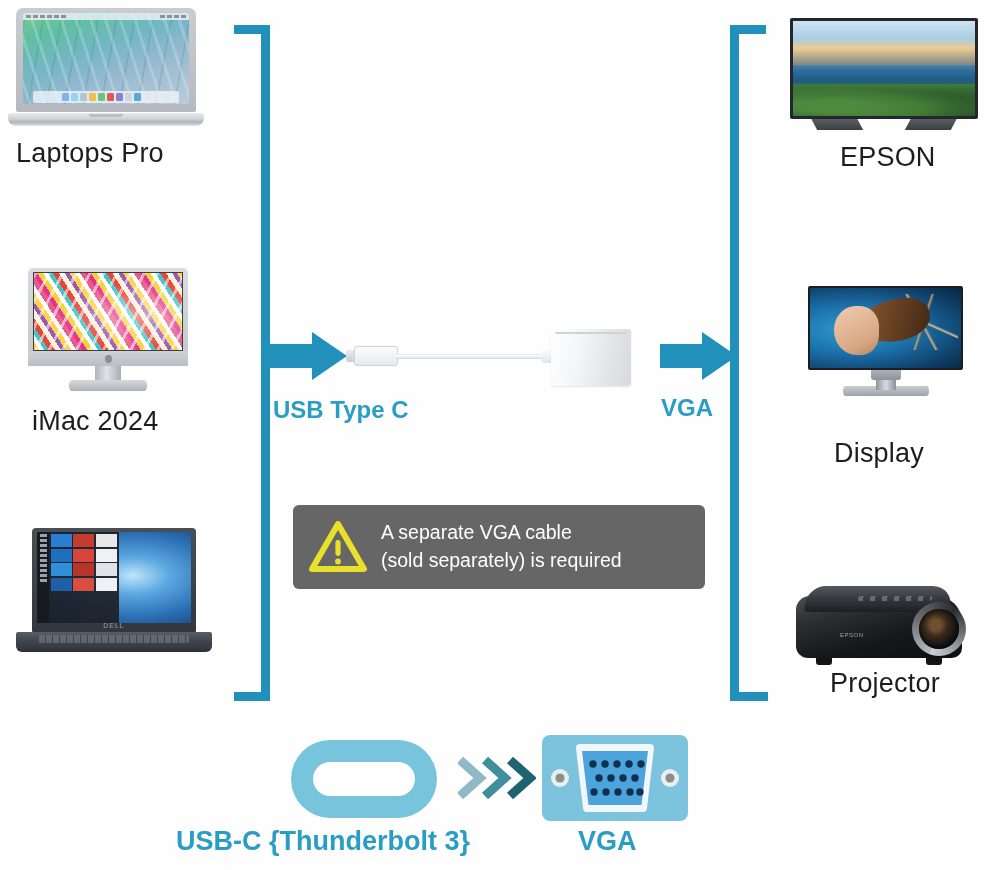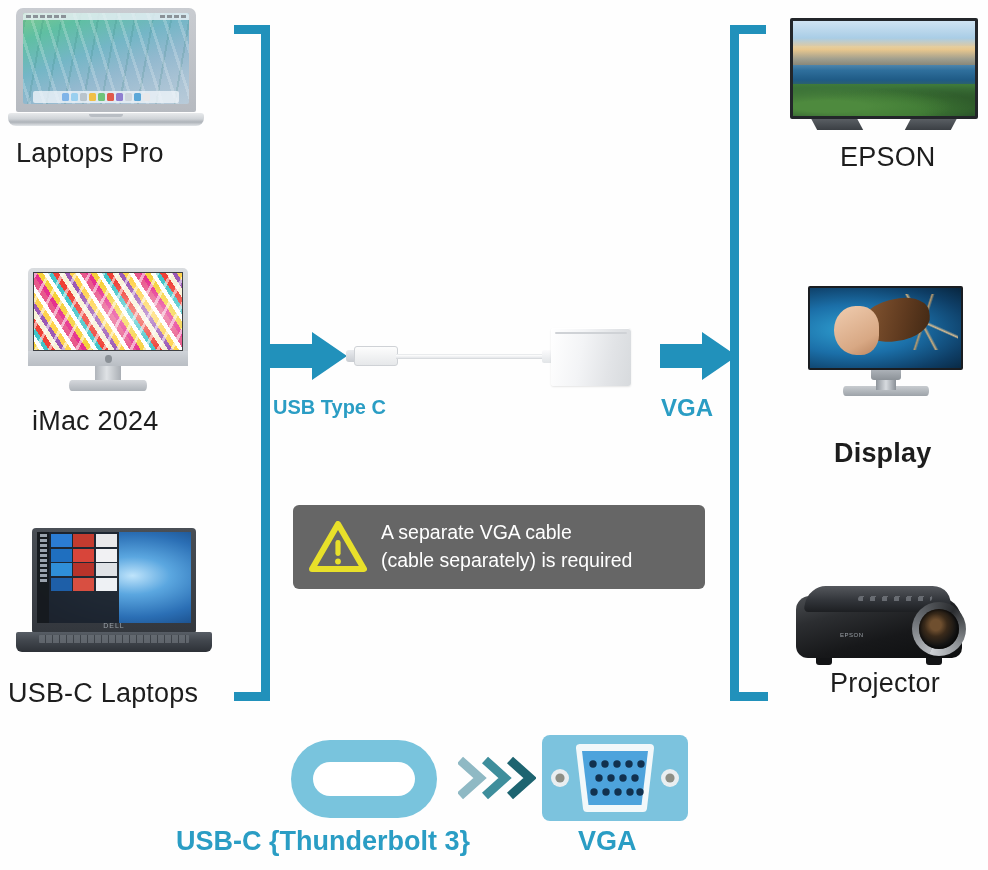"USB Type C" .port-label { font-size: 20px -> 24px }
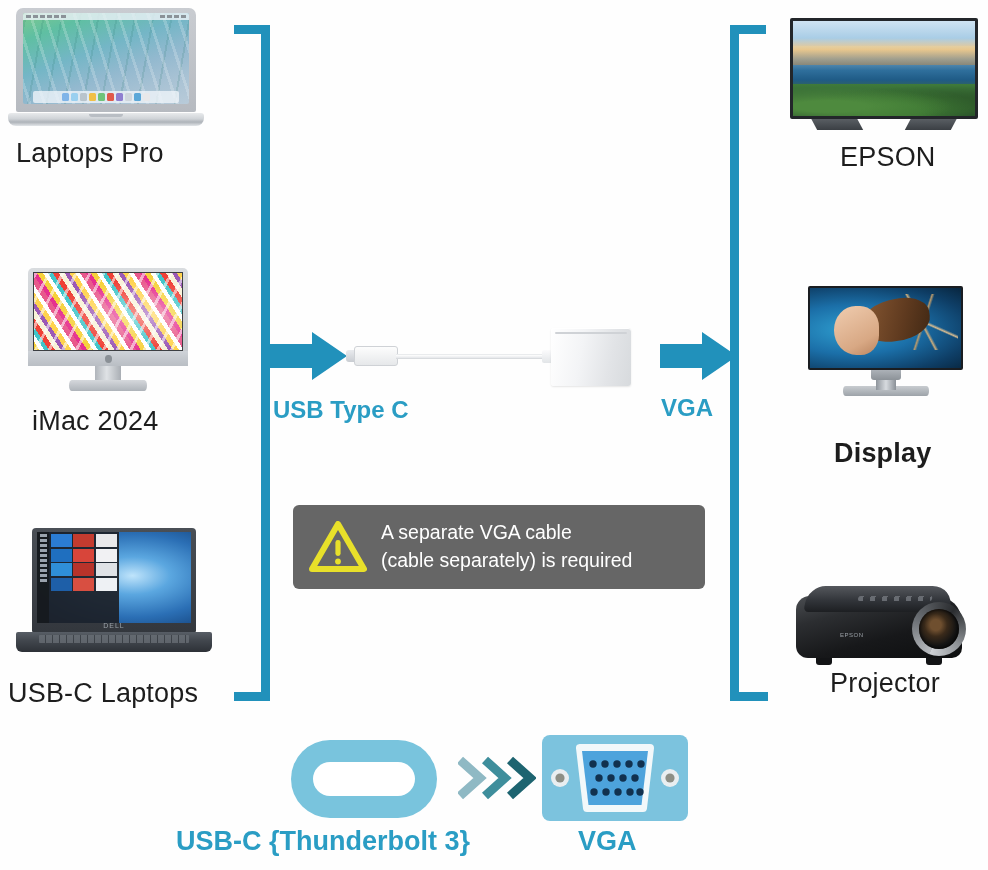"Display" div.dev-label { font-weight: bold -> none }
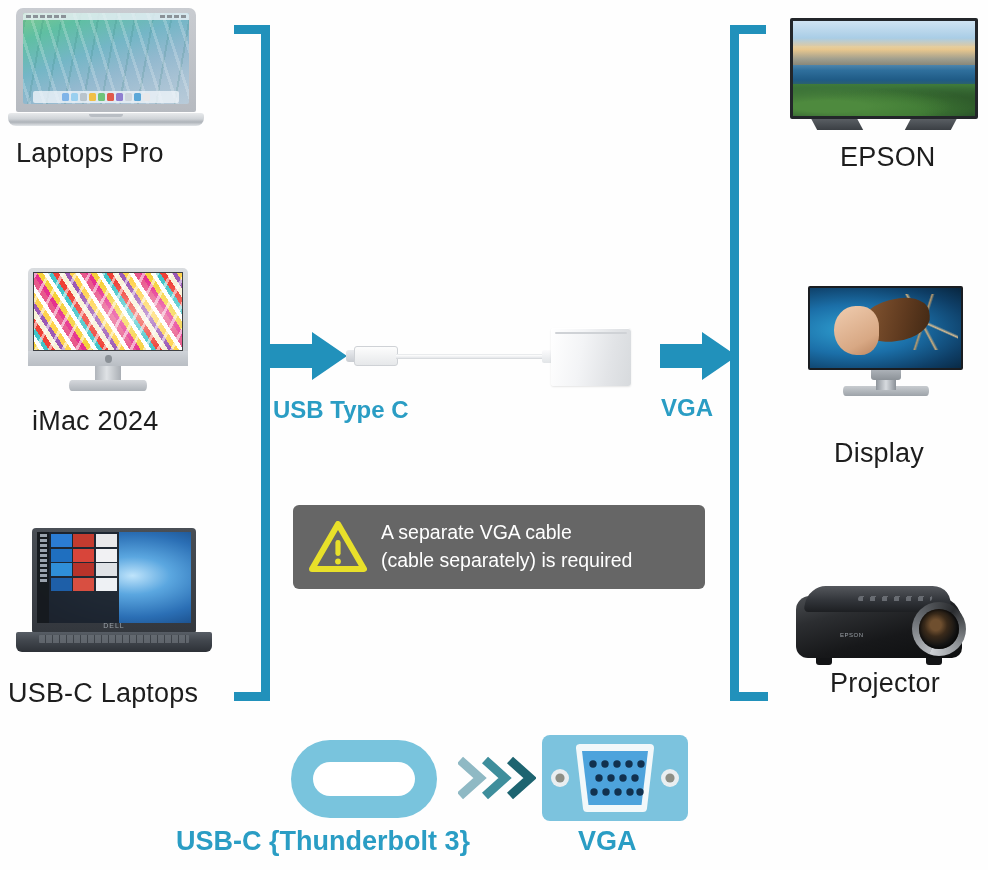"(cable separately) is required" div { text: cable -> sold }
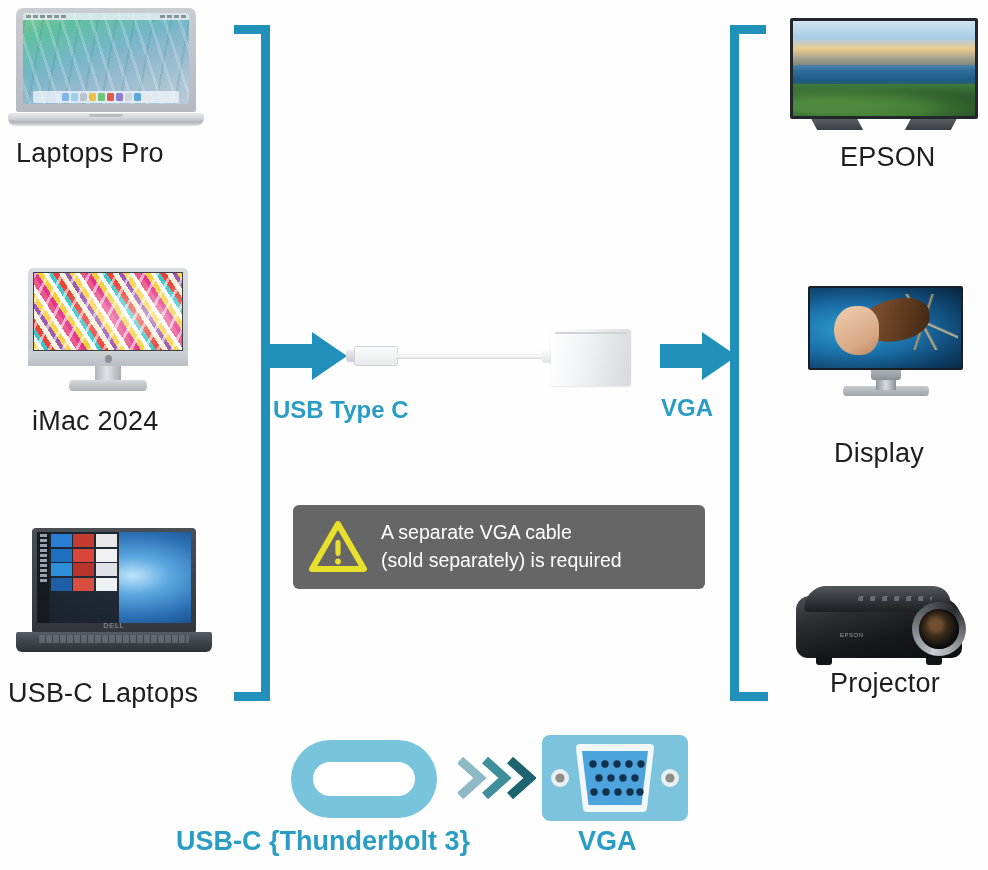"USB-C Laptops" div.dev-label { html: <div>USB-C Laptops</div> -> none }
